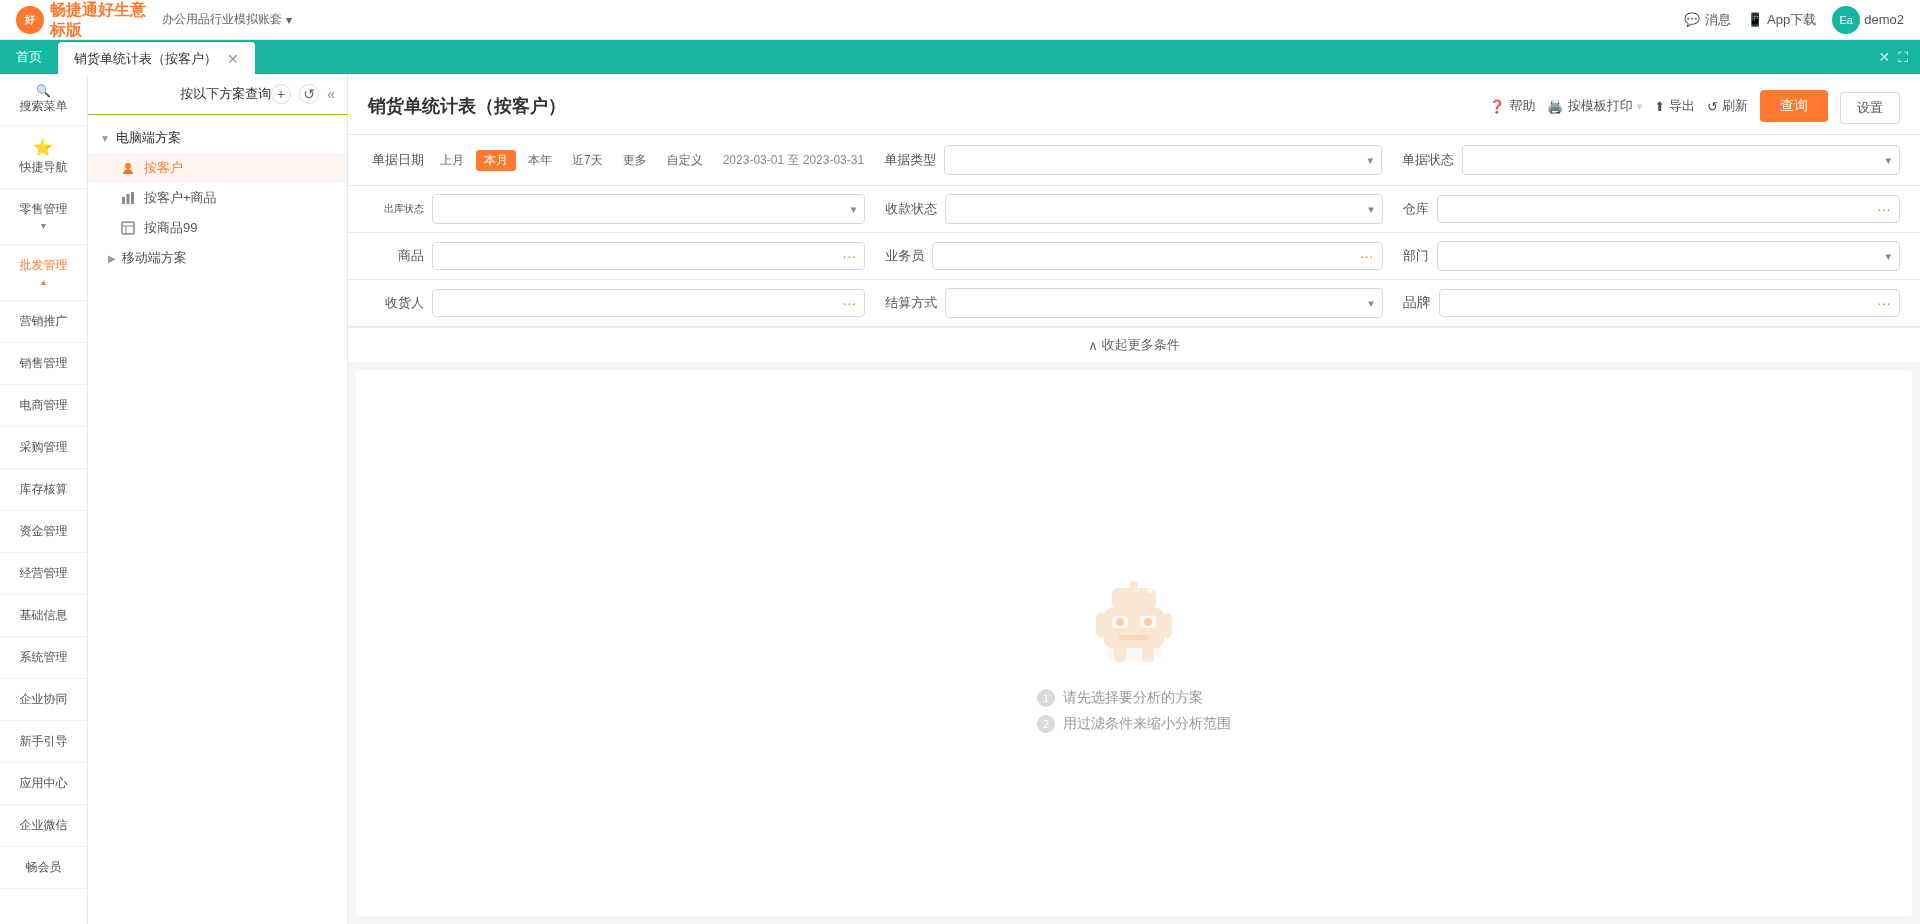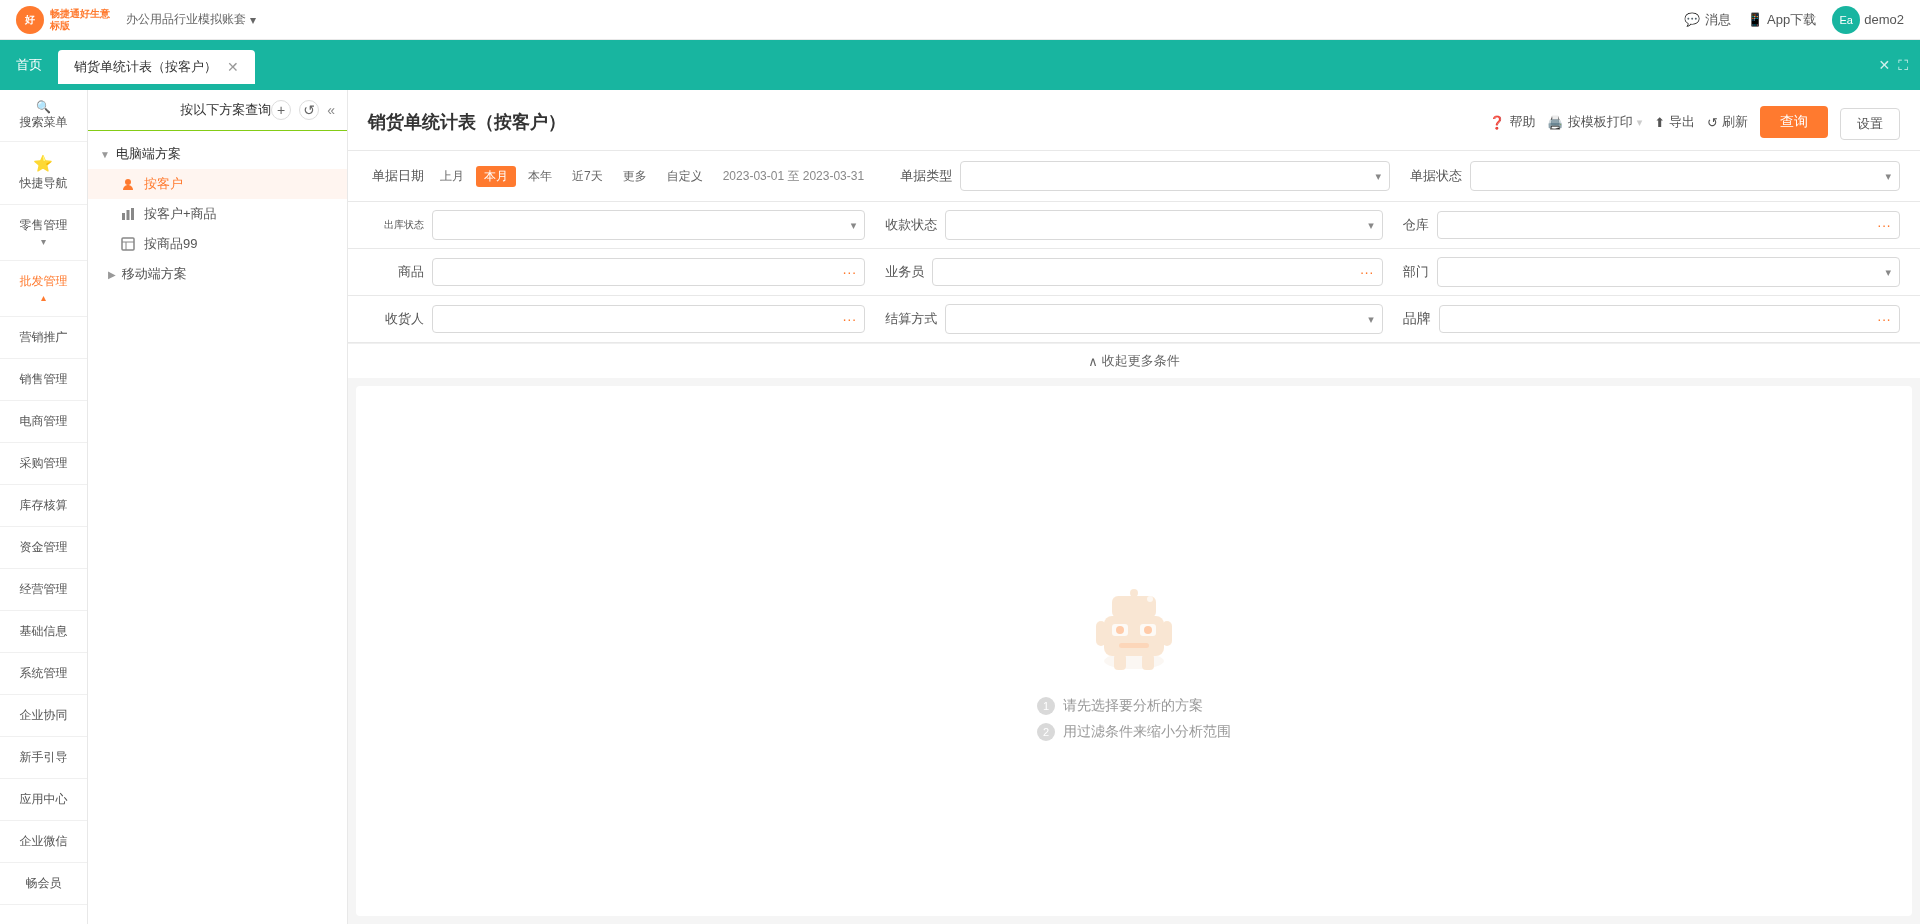"畅捷通好生意" .logo-text { font-size: 10px -> 16px }
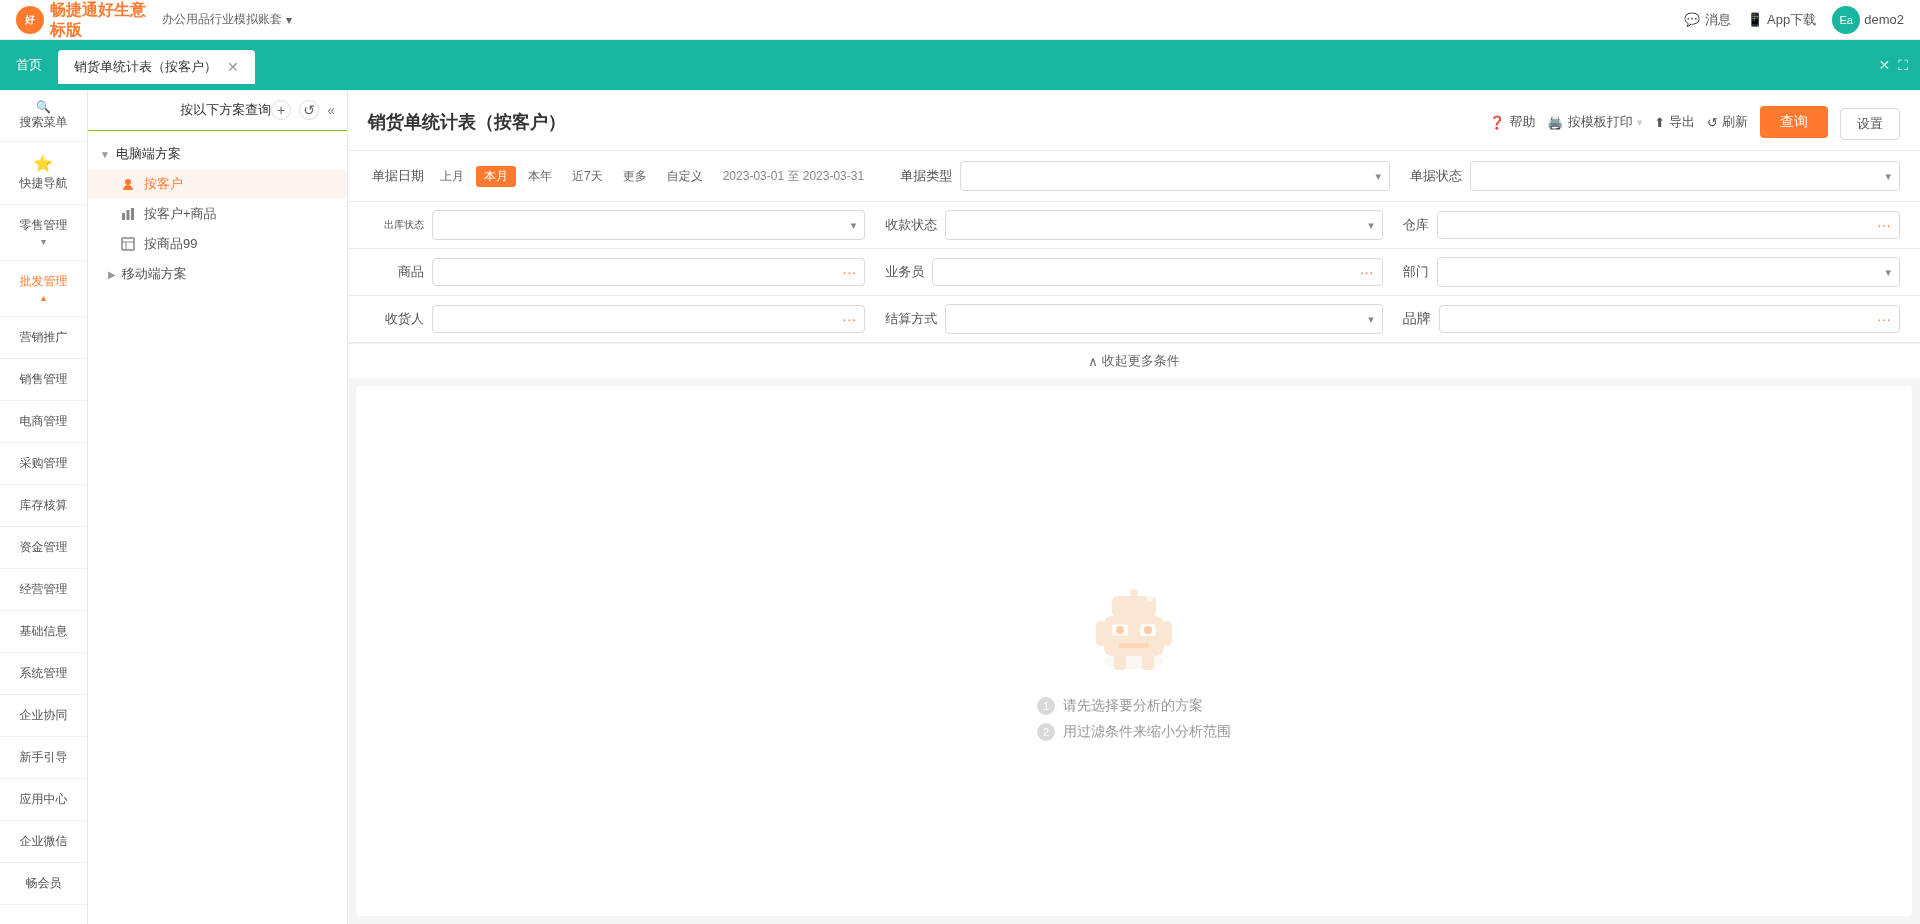"首页" .tab-bar { height: 50px -> 34px }
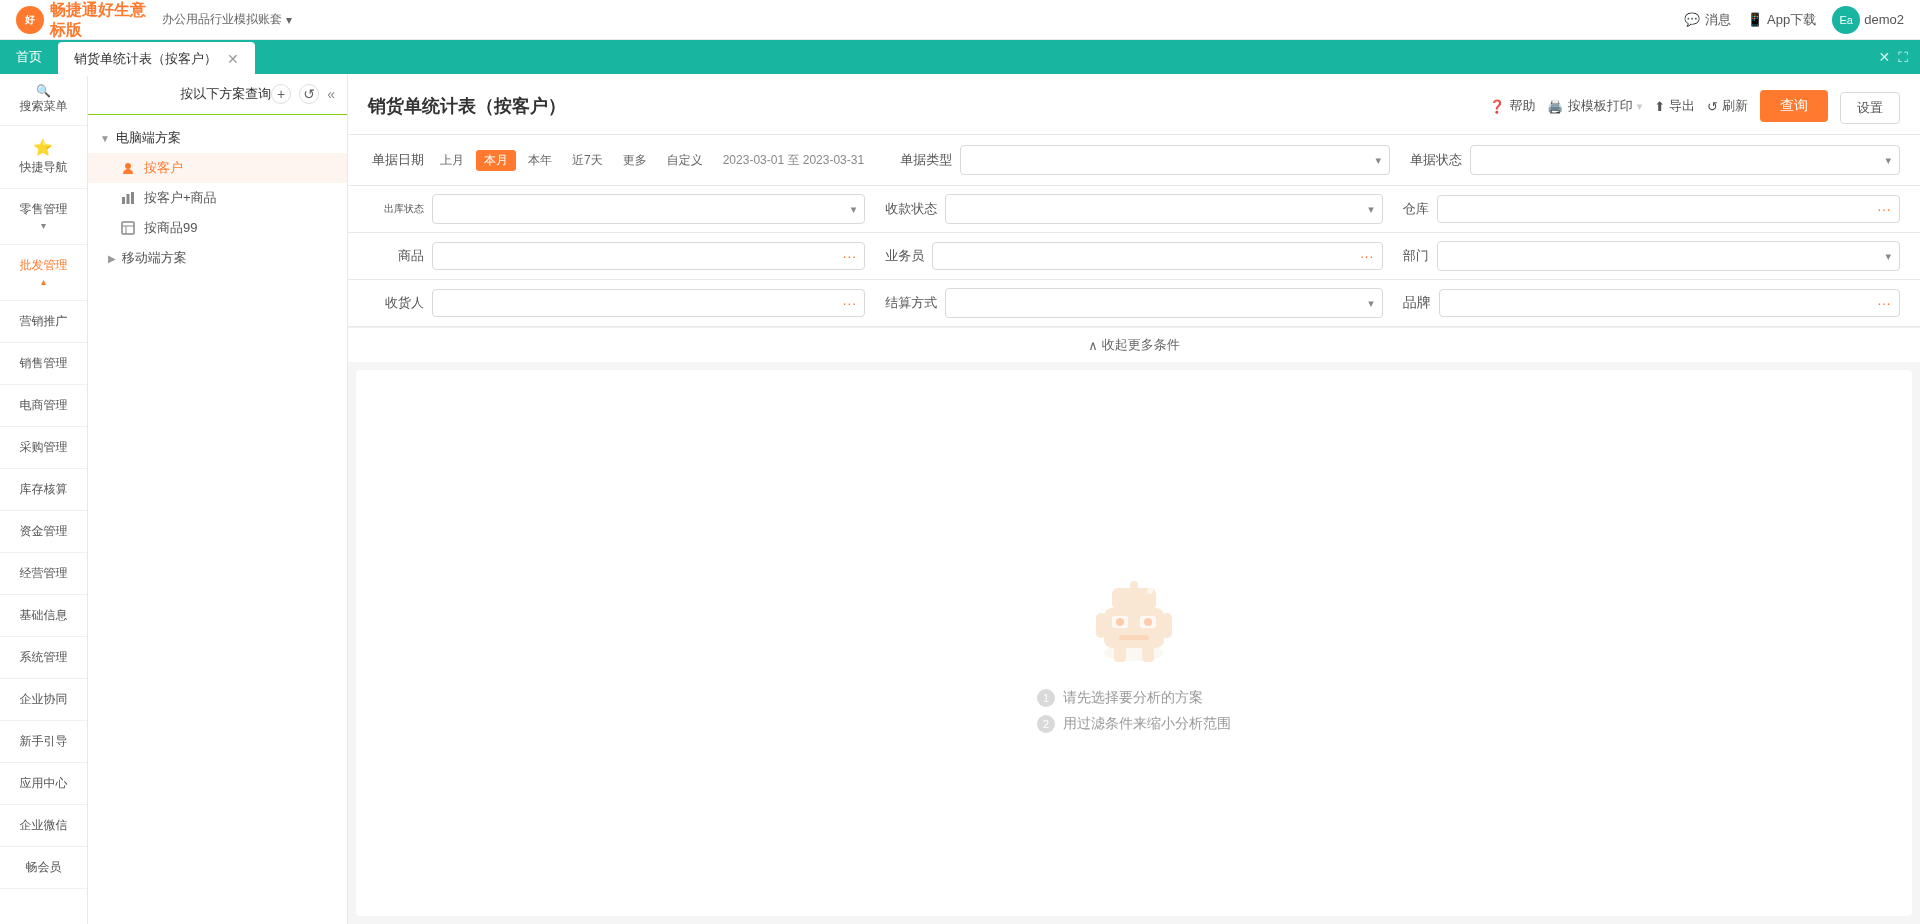"单据类型" div { margin-left: 16px -> none }
